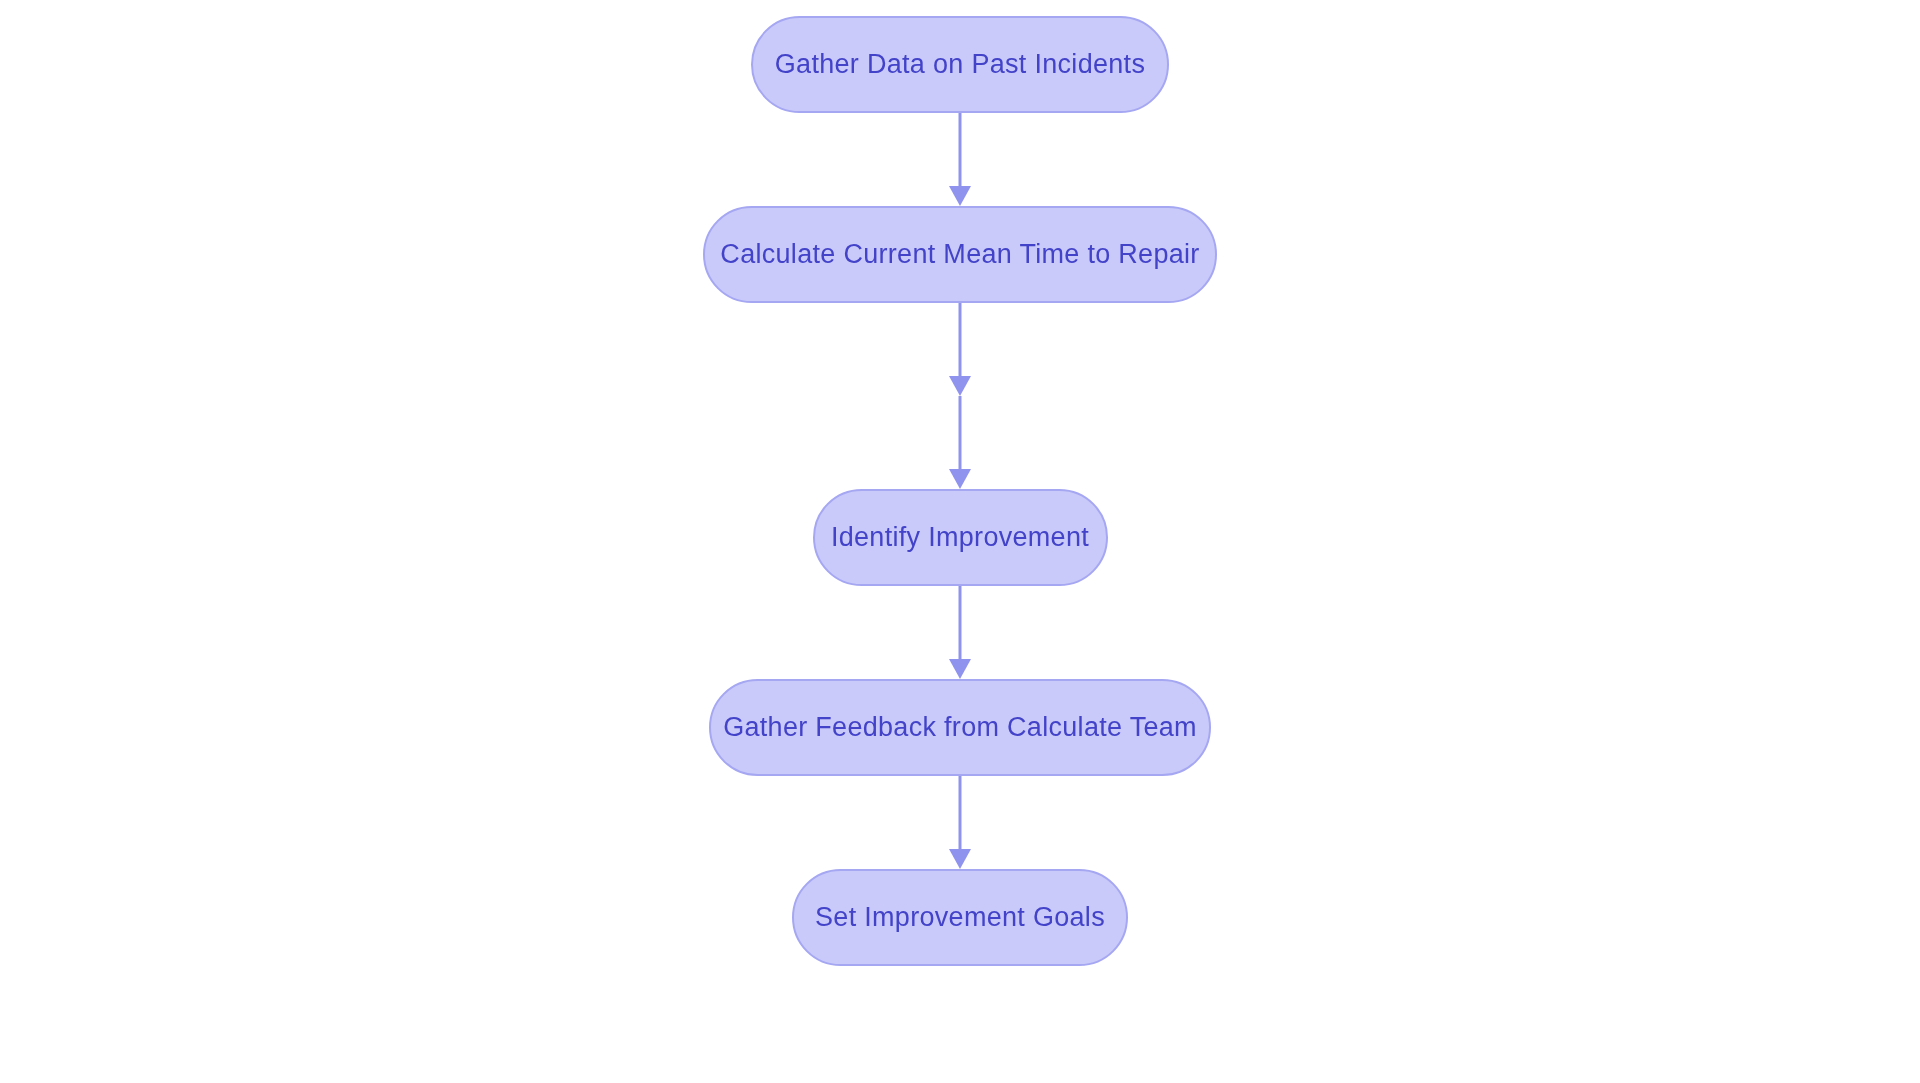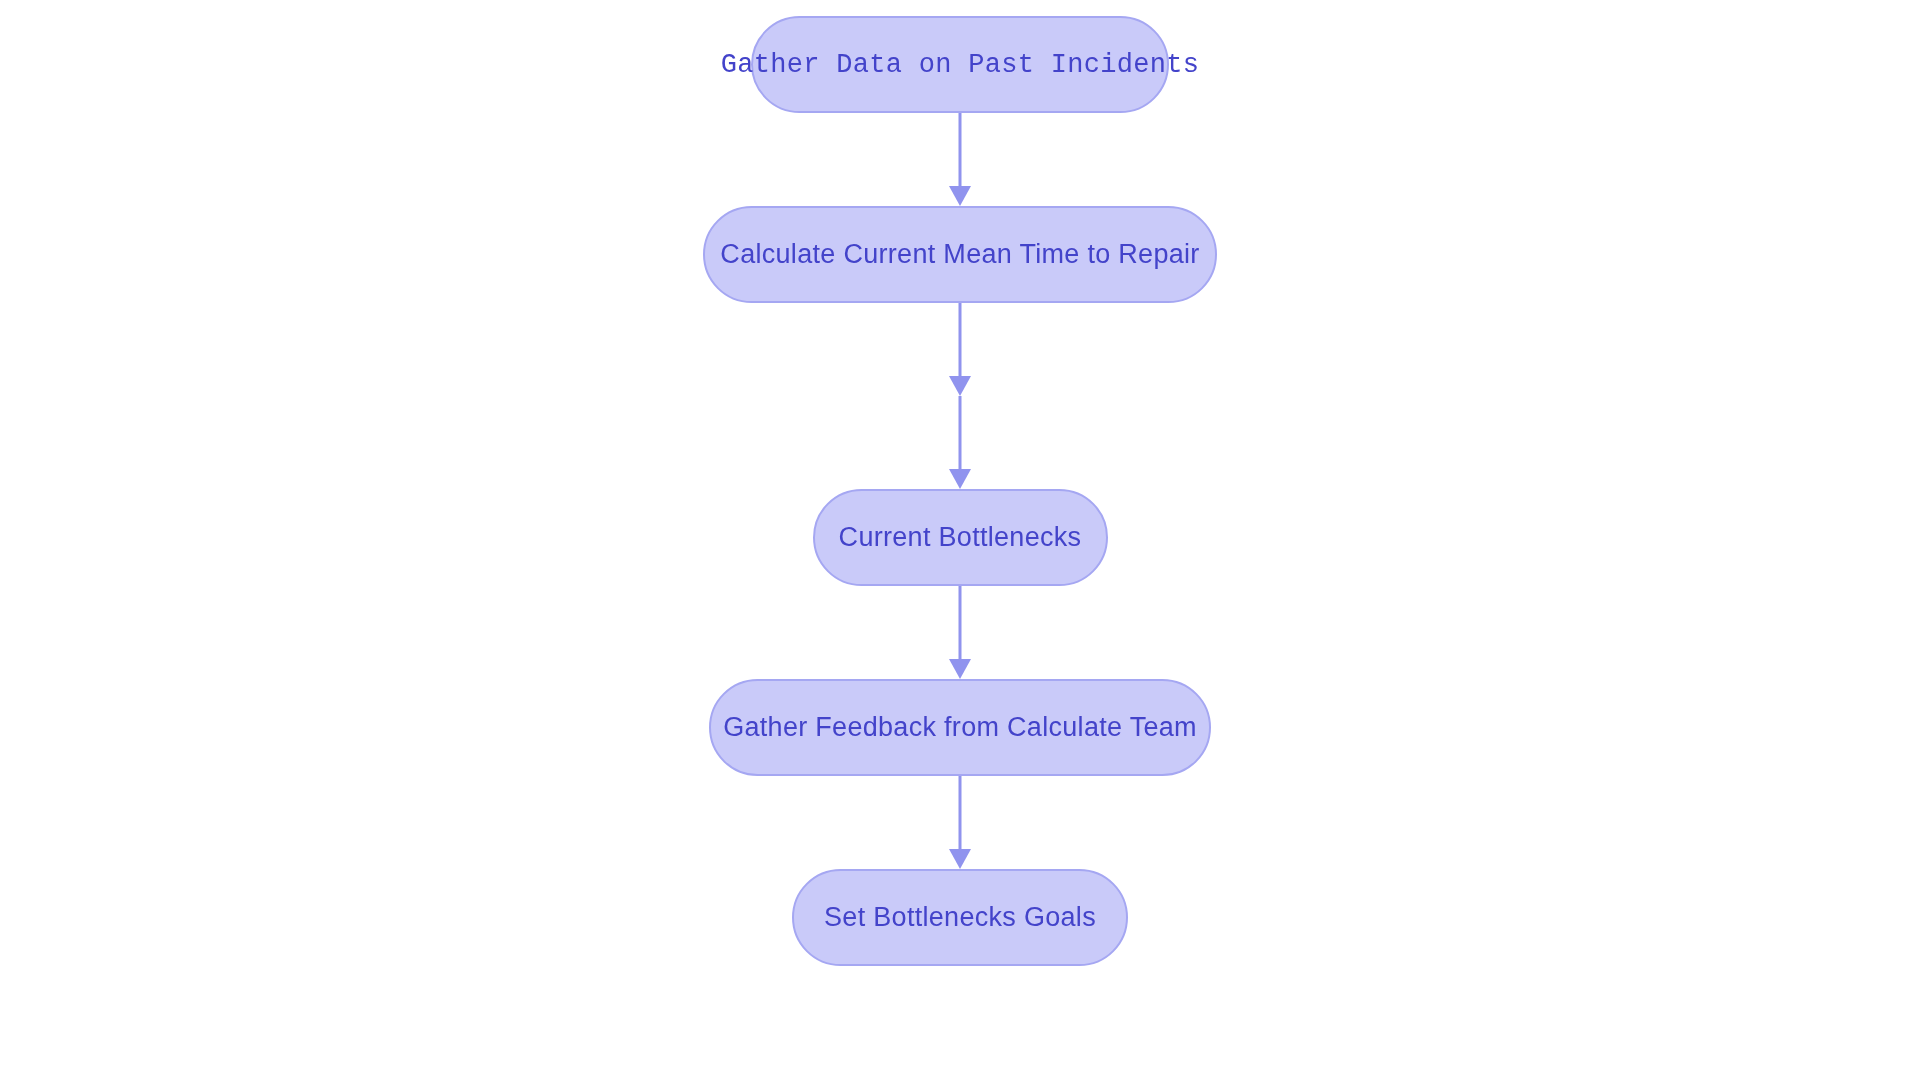"Gather Data on Past Incidents" .n1 { font-family: Liberation Mono, monospace -> none }
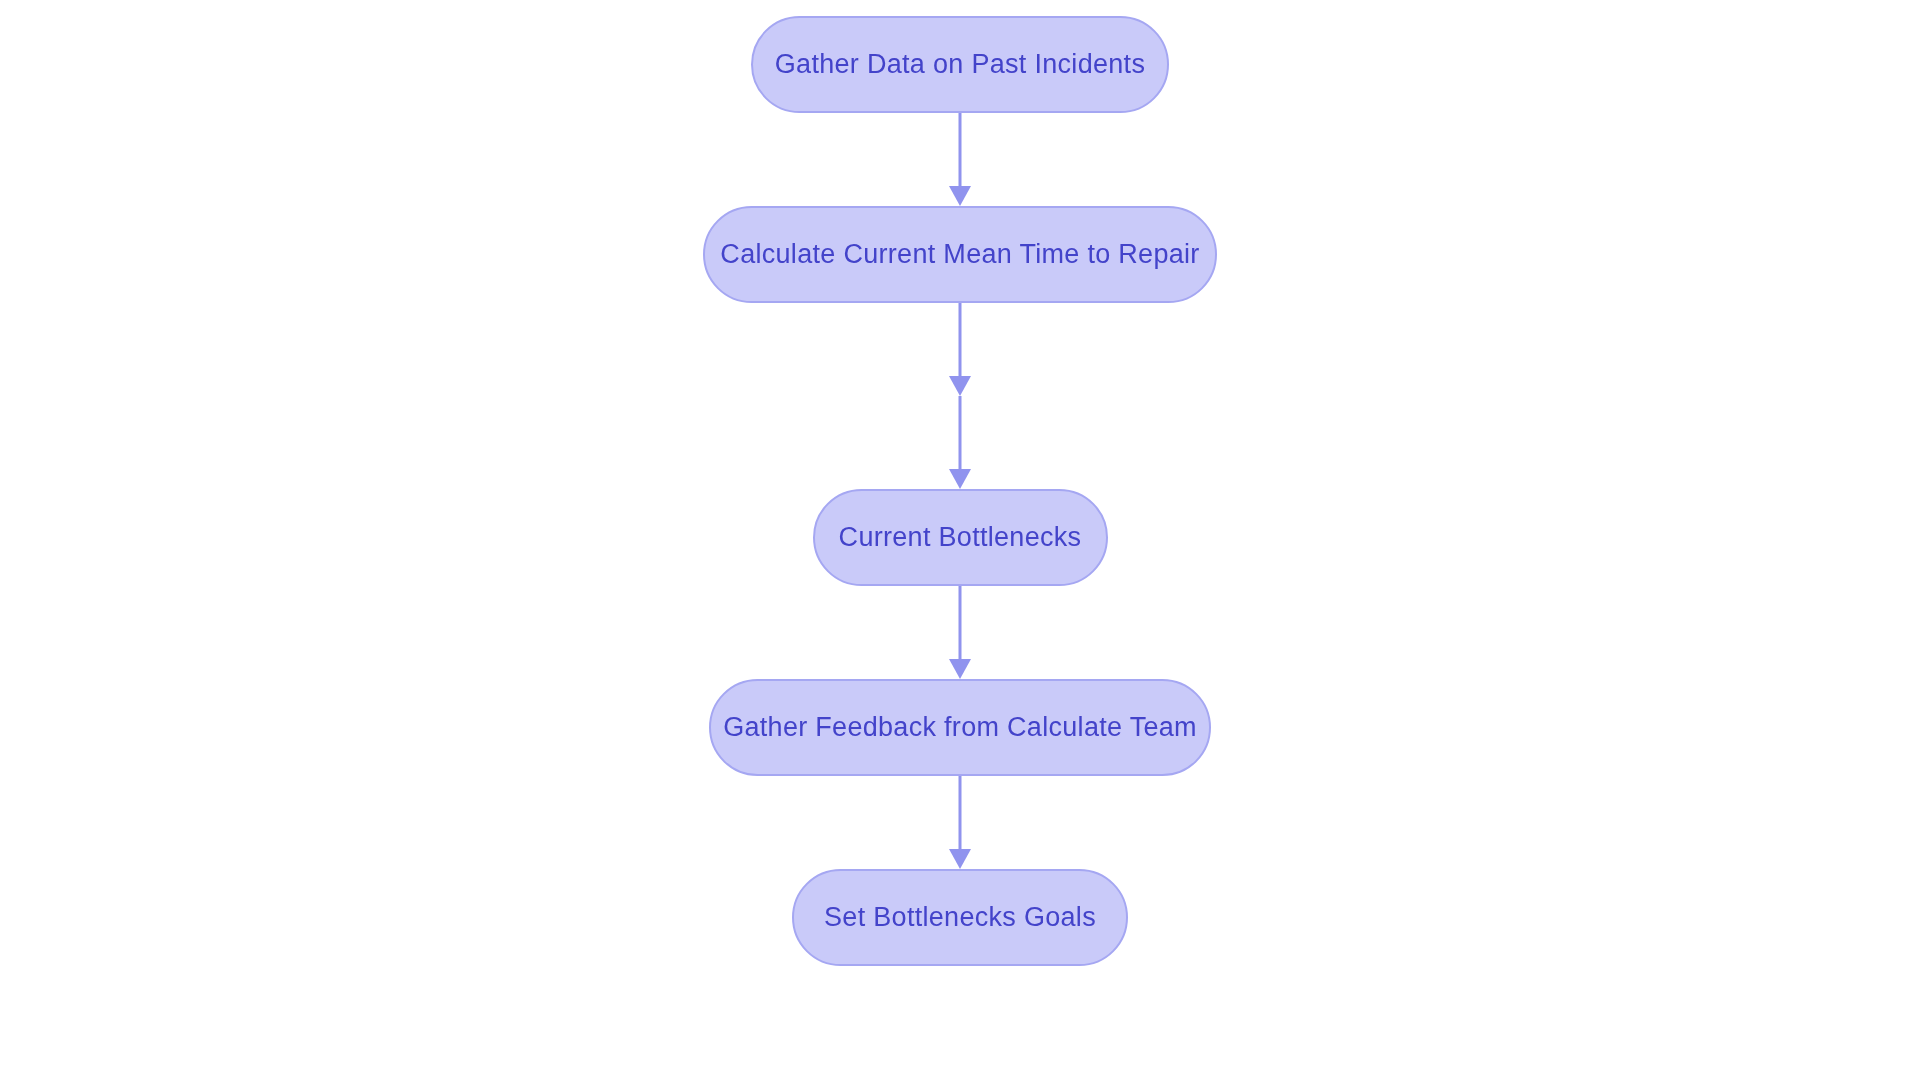"Current Bottlenecks" span { text: Current Bottlenecks -> Identify Improvement }
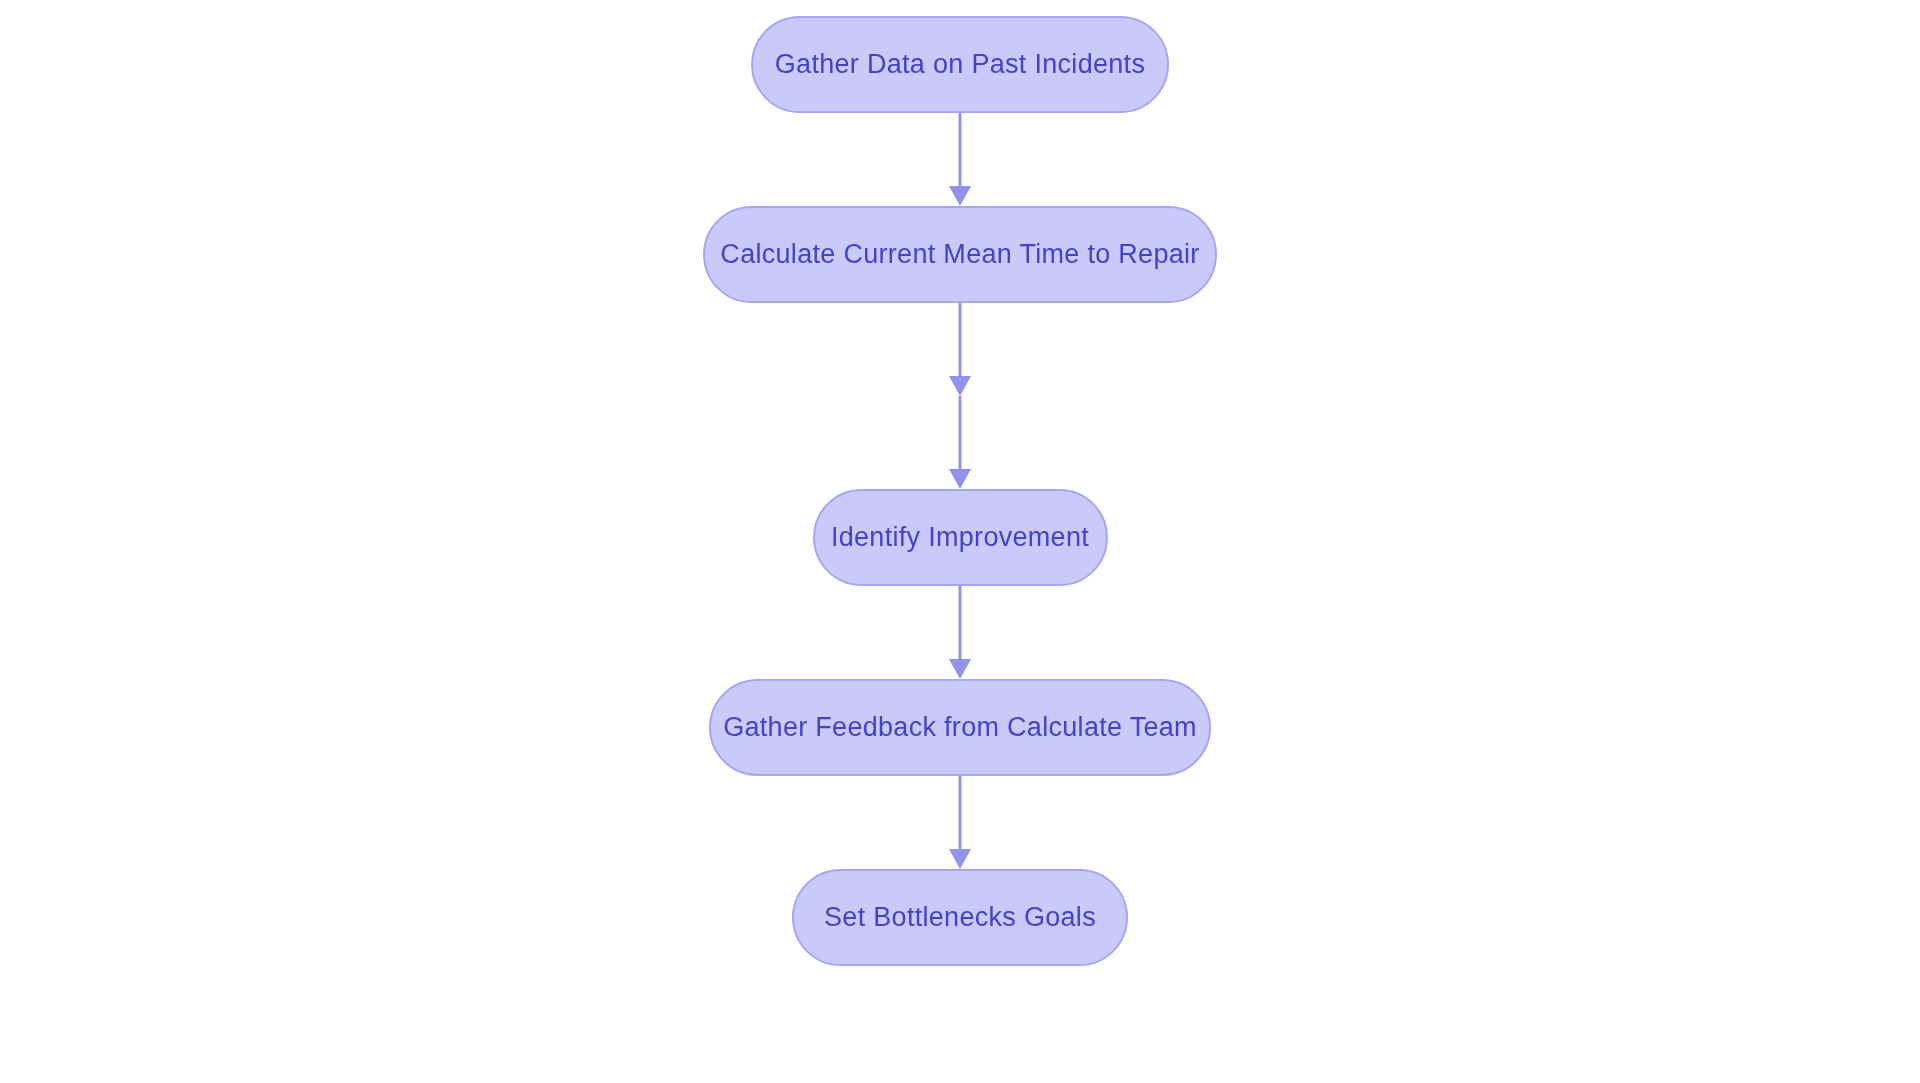"Set Bottlenecks Goals" span { text: Bottlenecks -> Improvement }
